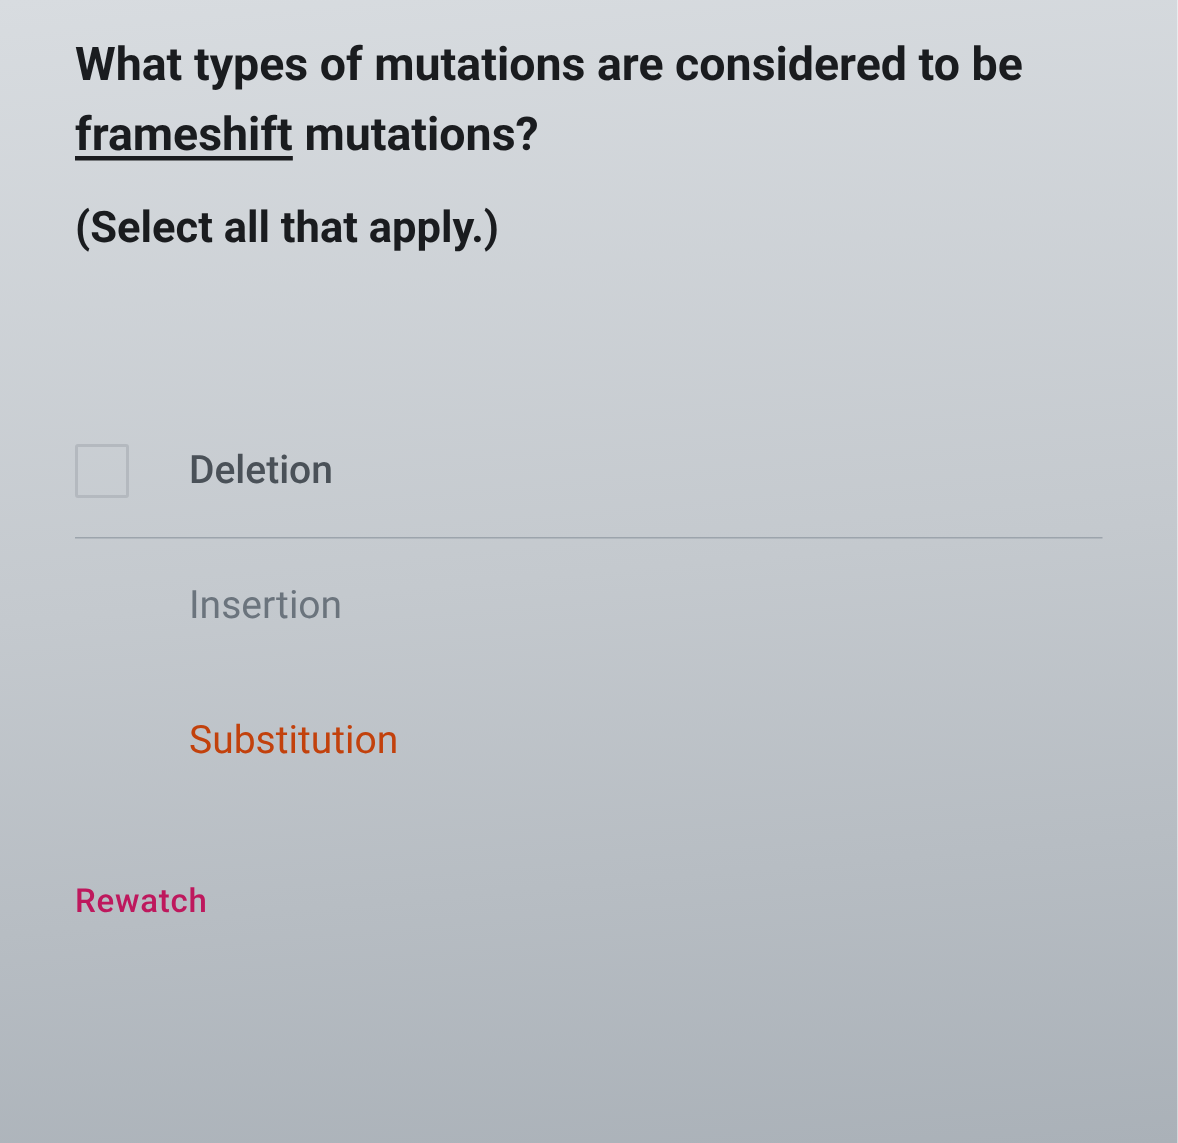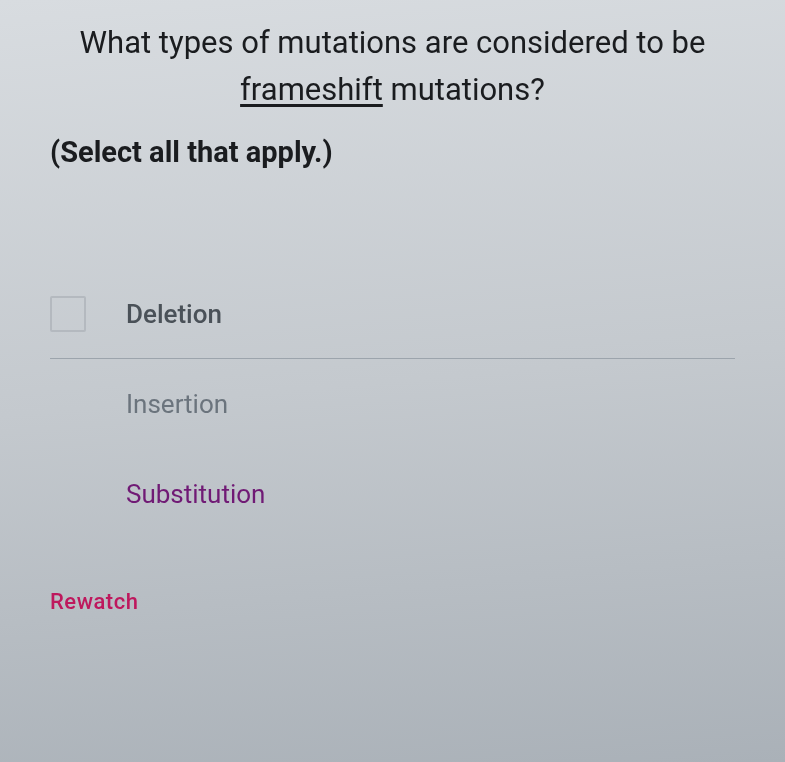"What types of mutations are" .question-text { font-weight: 400 -> 700; text-align: center -> none }
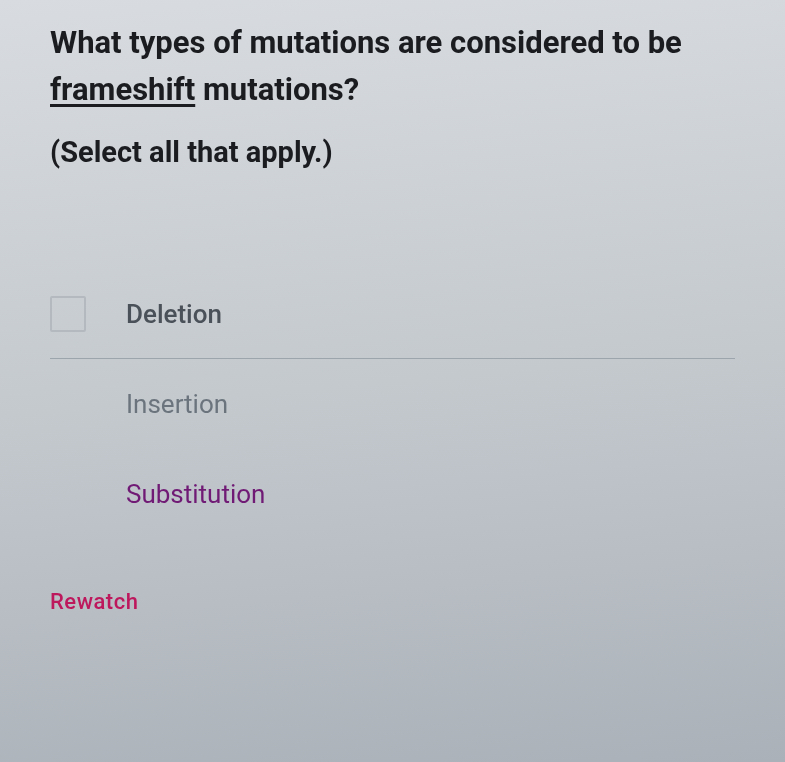"Substitution" .option-label.more-faded { color: #701a75 -> #c2410c }
